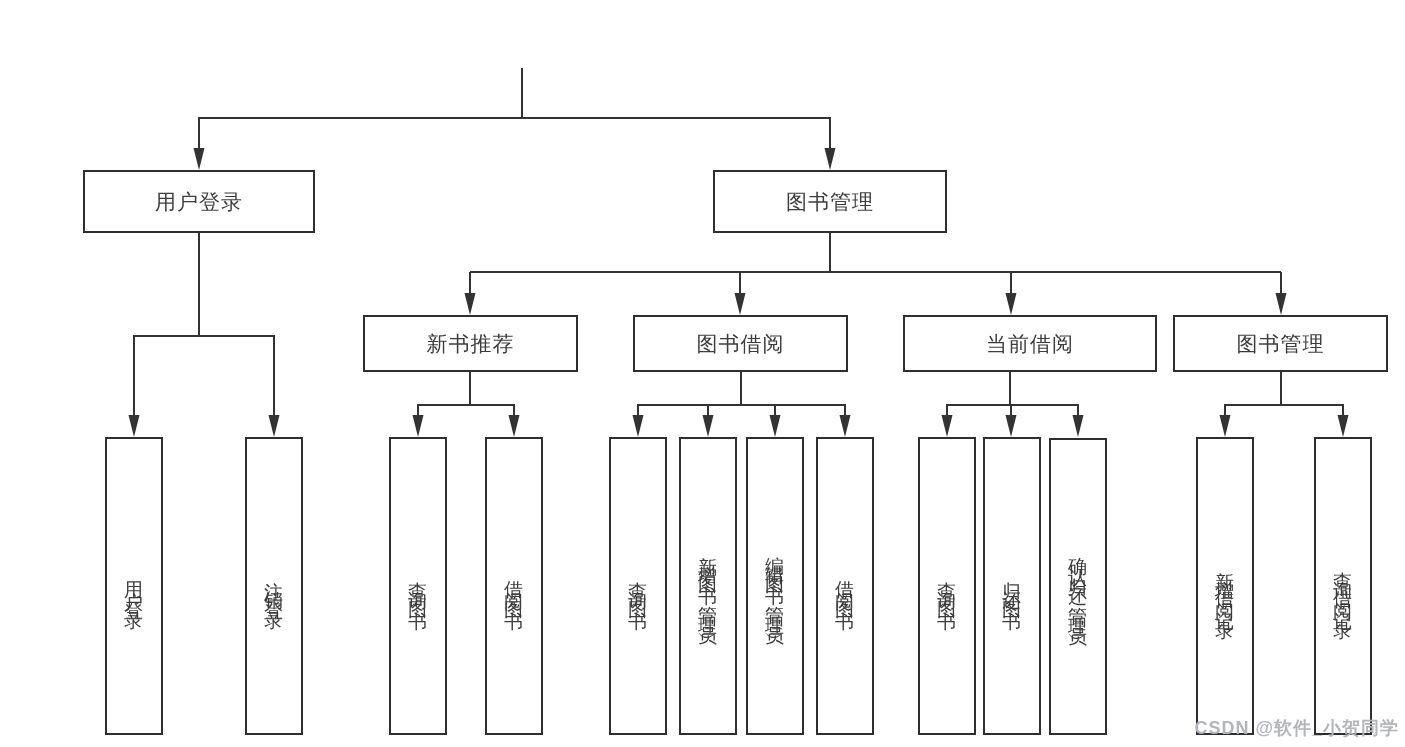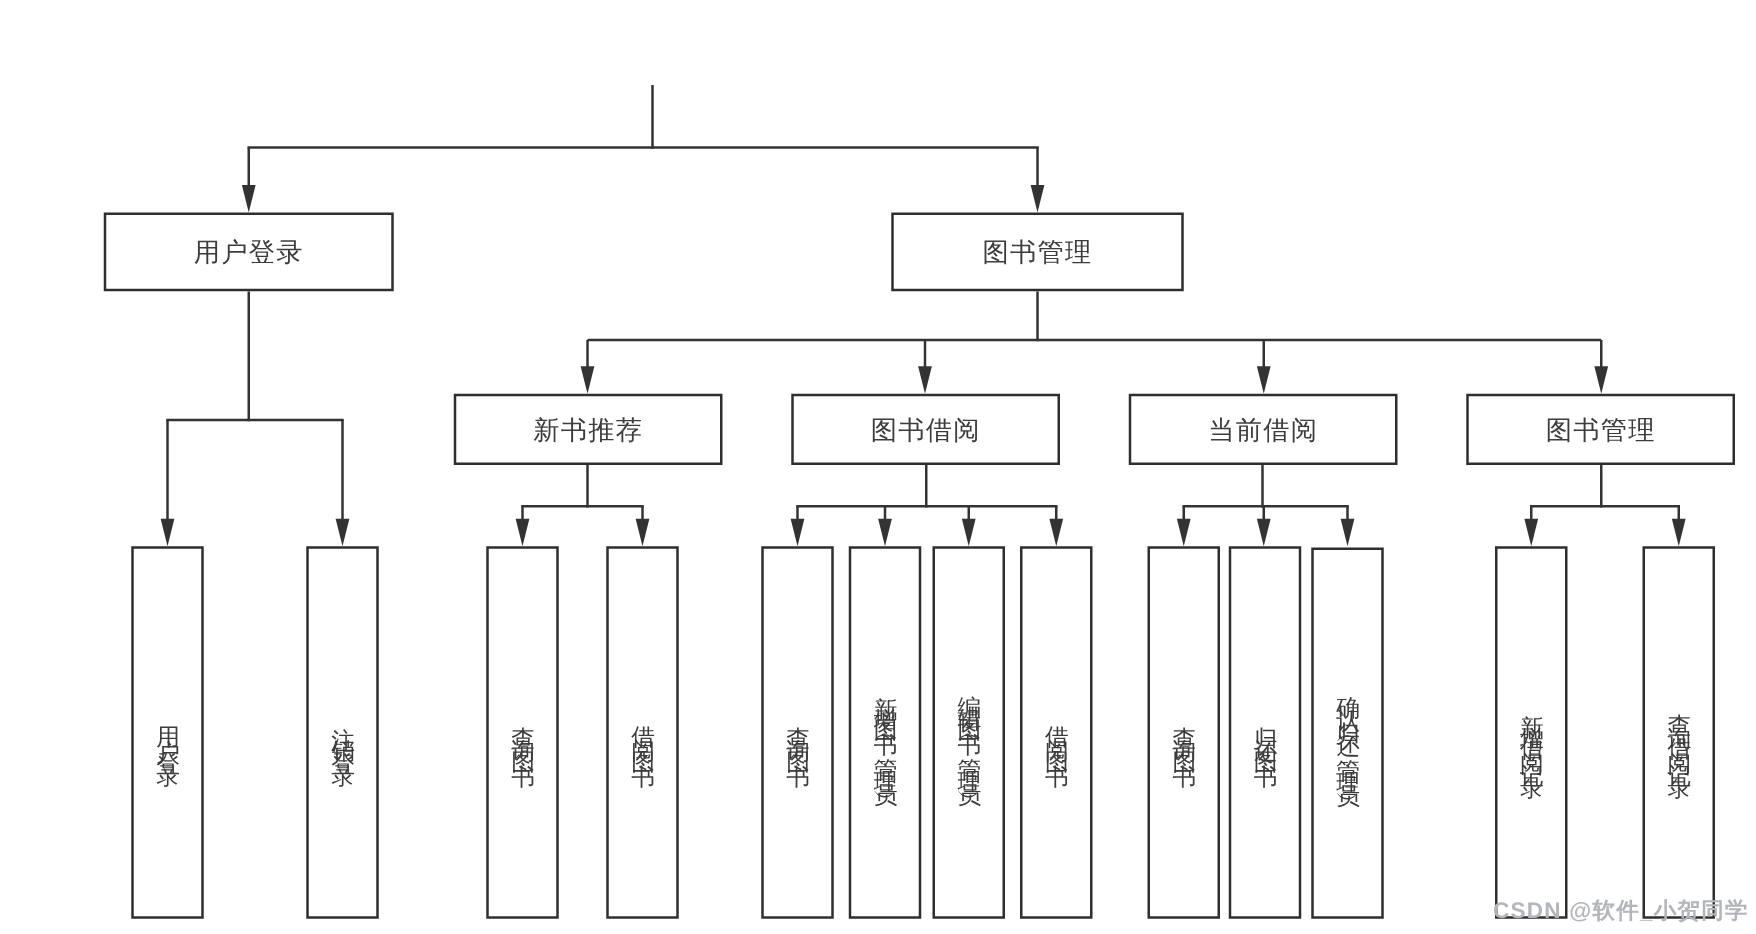"当前借阅" div.hbox { width: 215px -> 254px }
